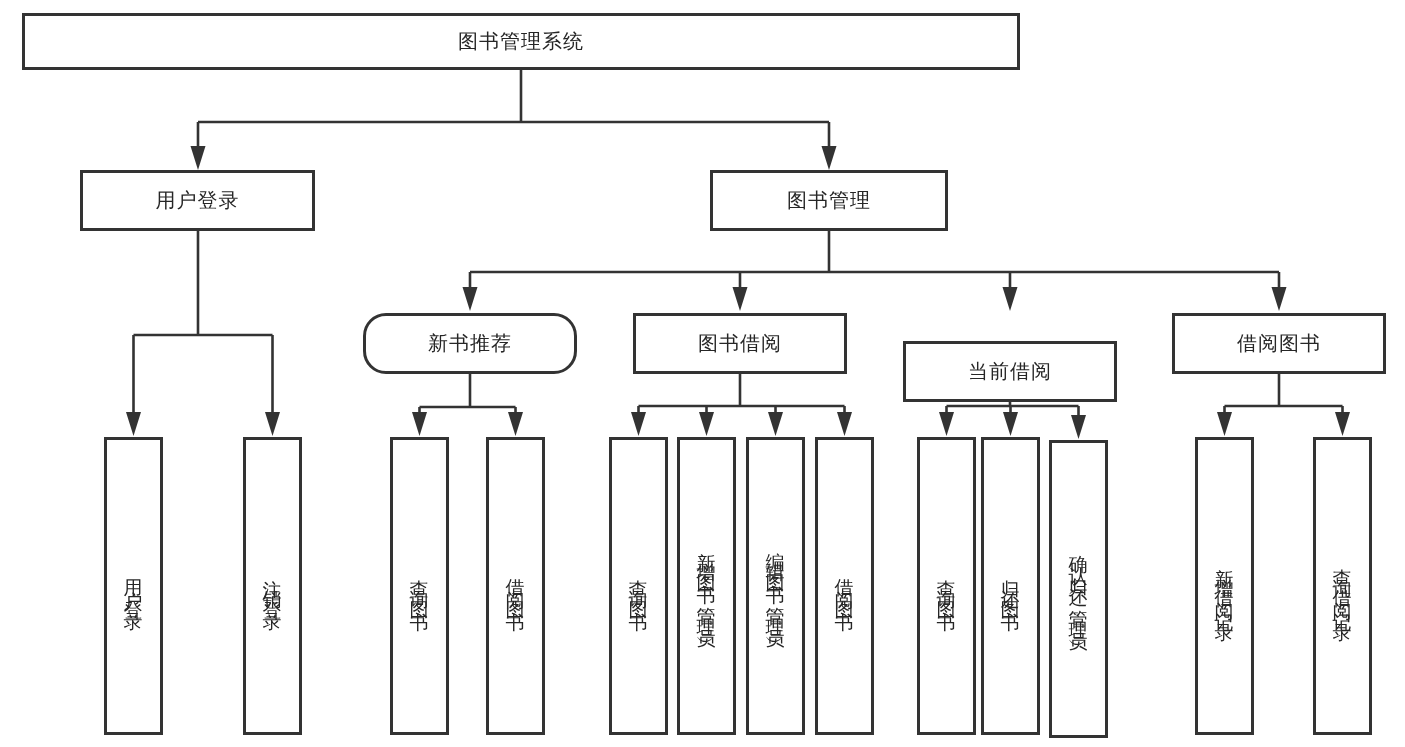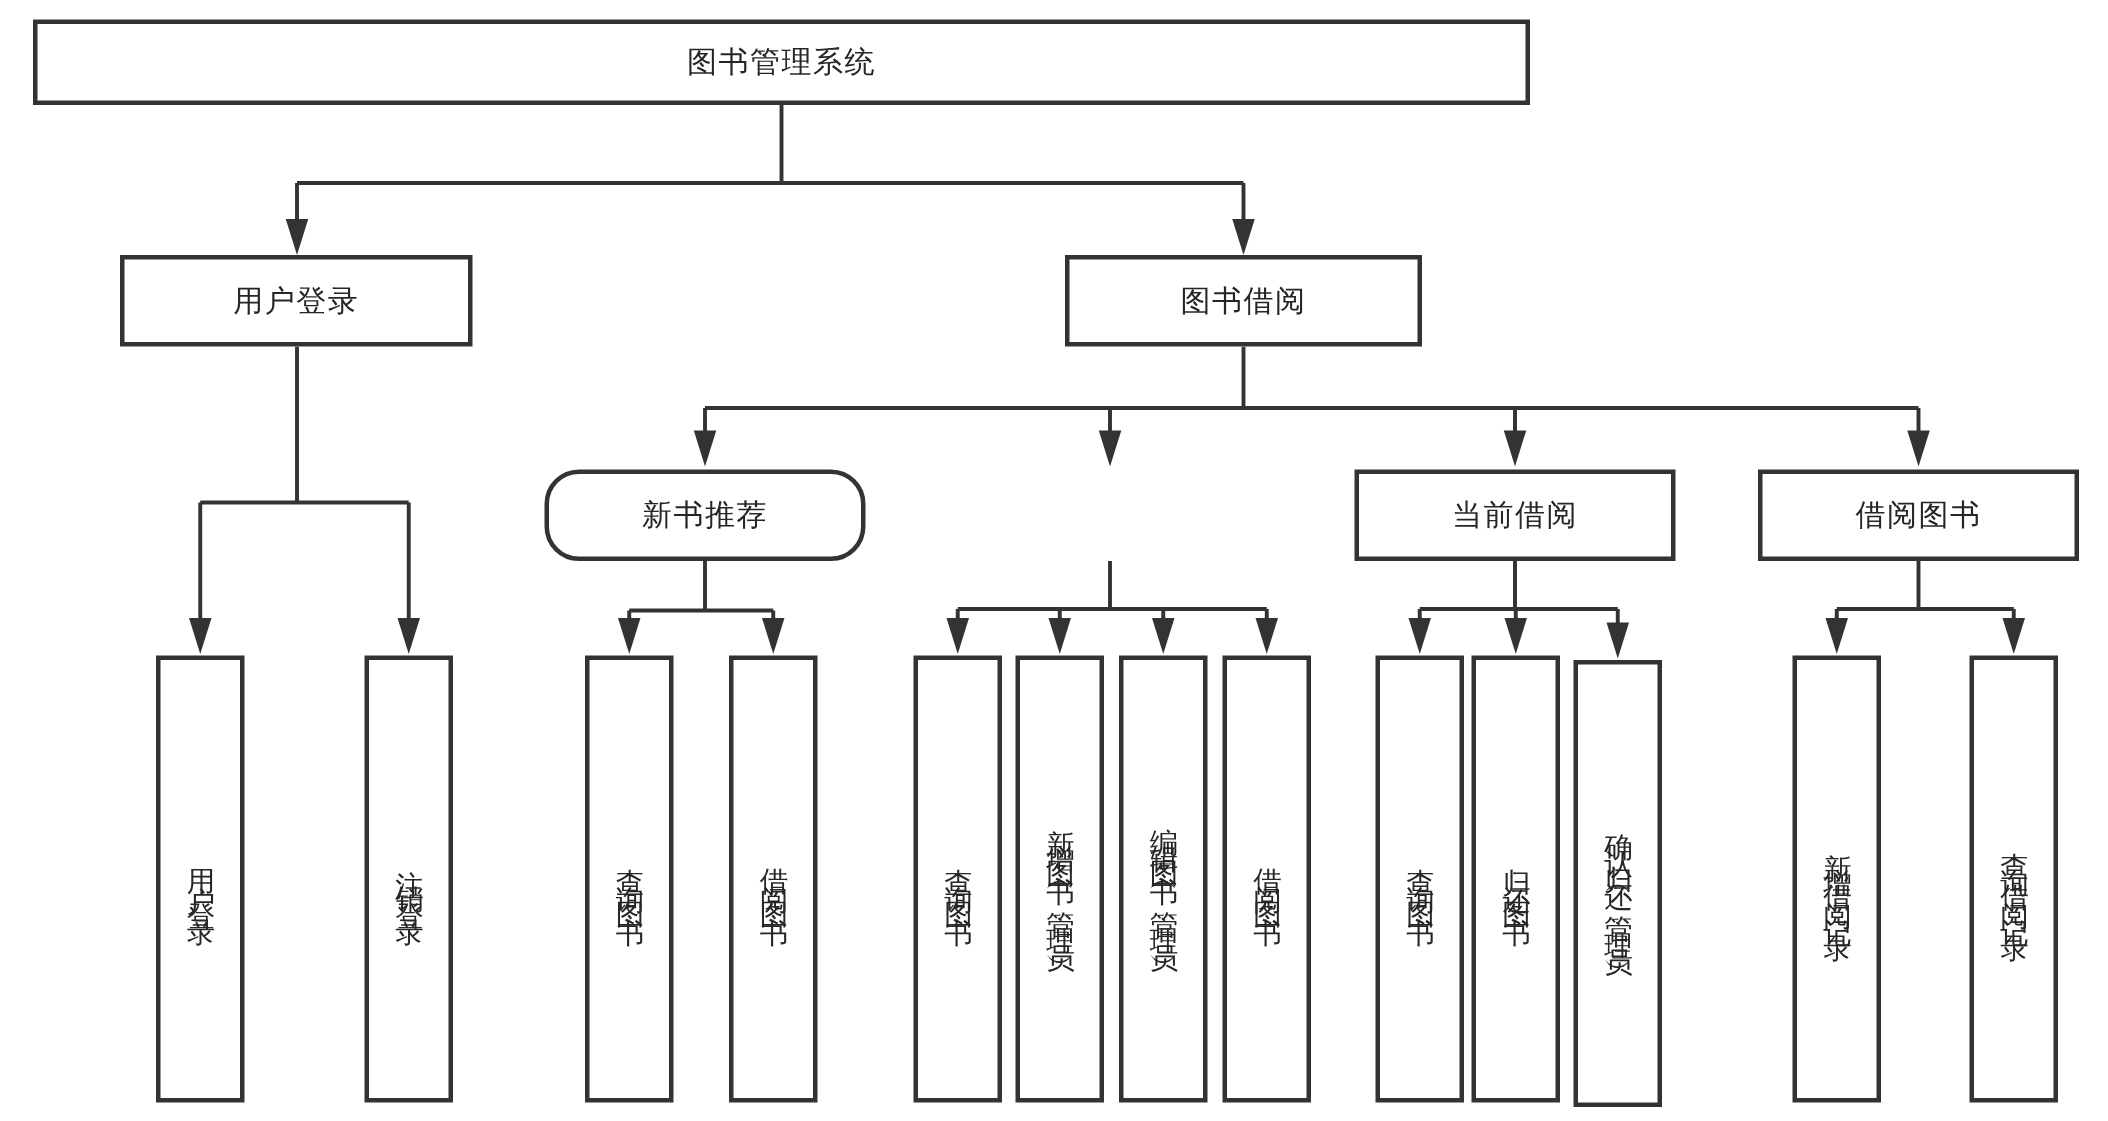"图书借阅" div.node { text: 借阅 -> 管理 }
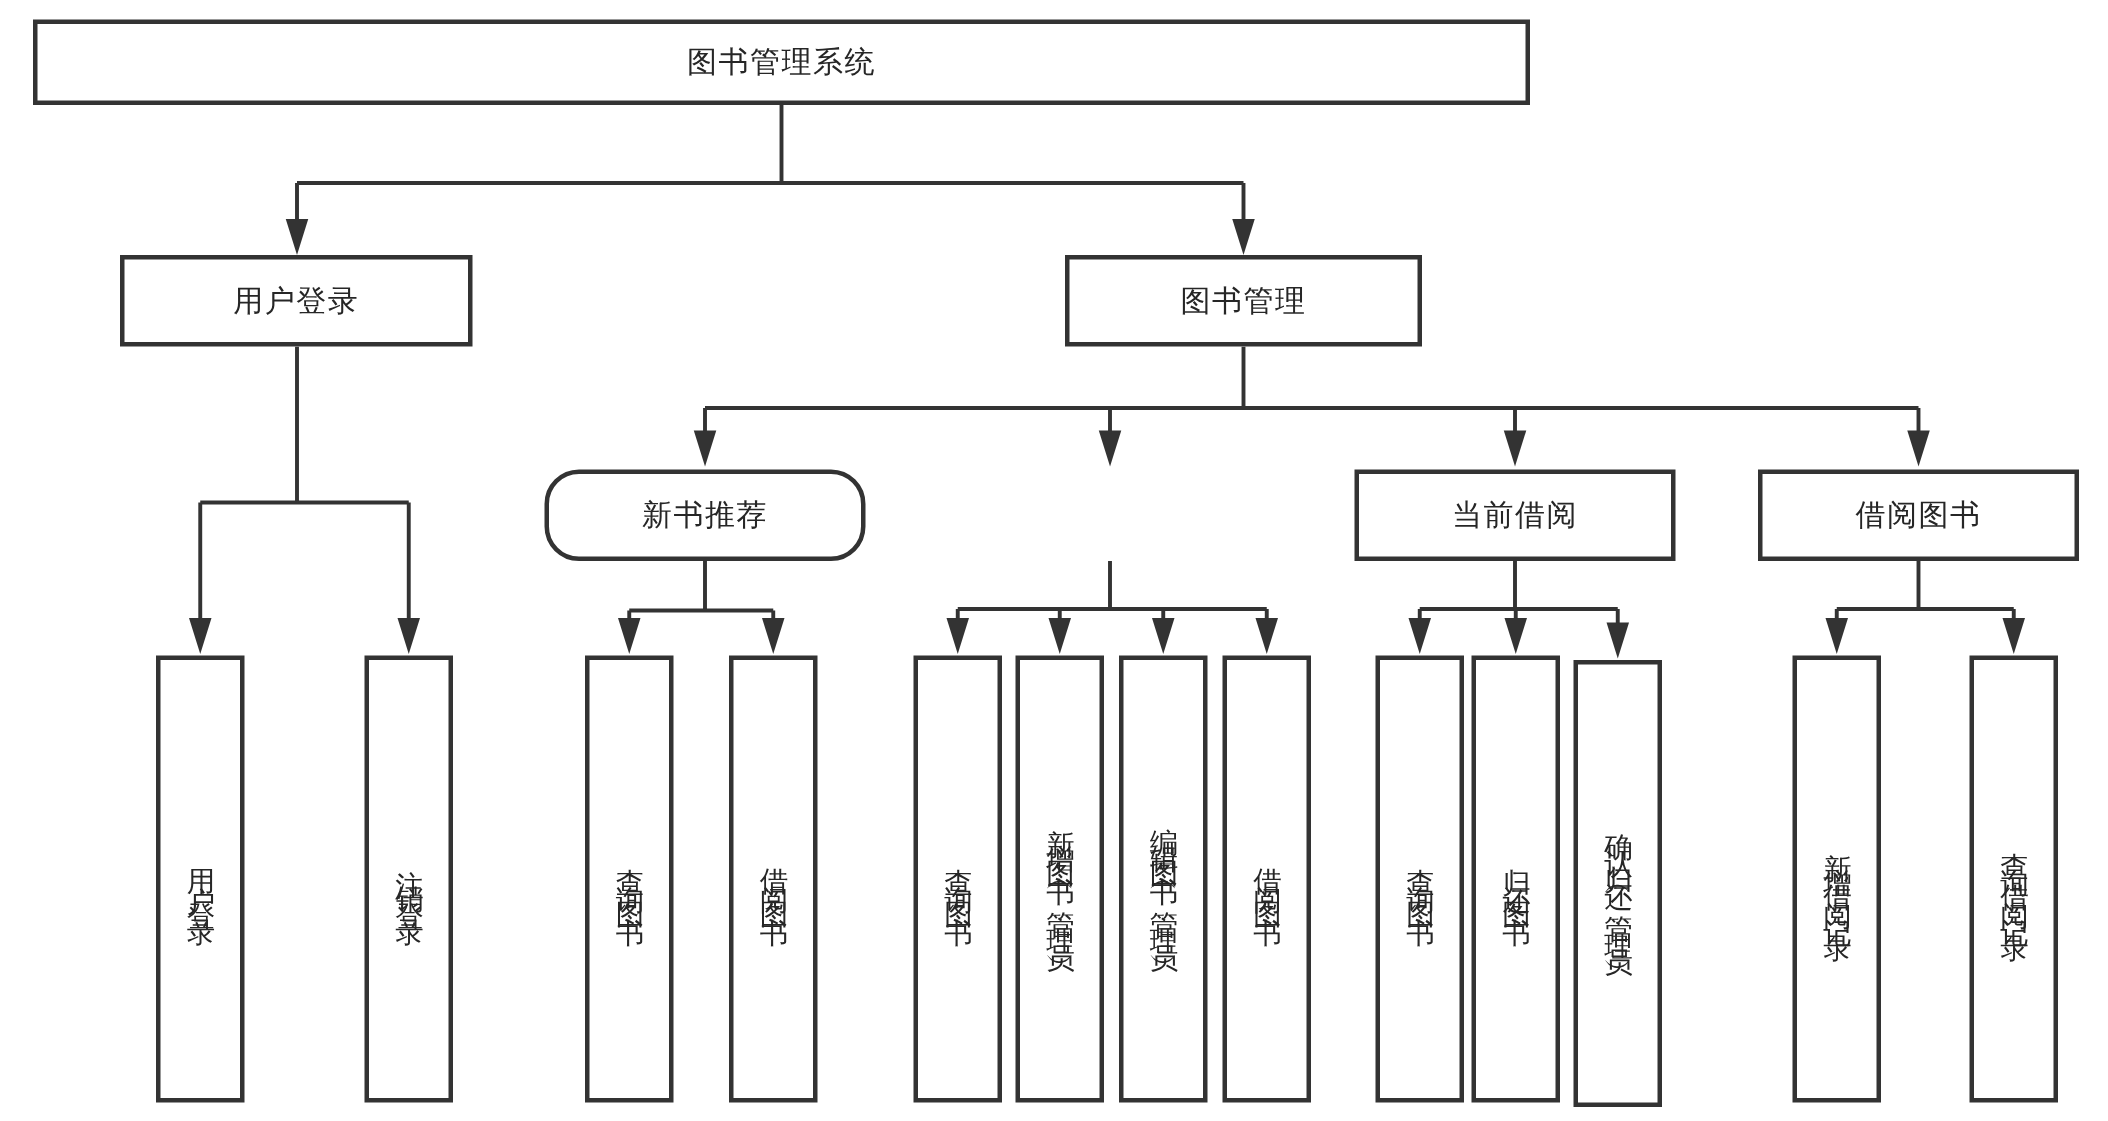"图书借阅" div.node { html: none -> <div>图书借阅</div> }
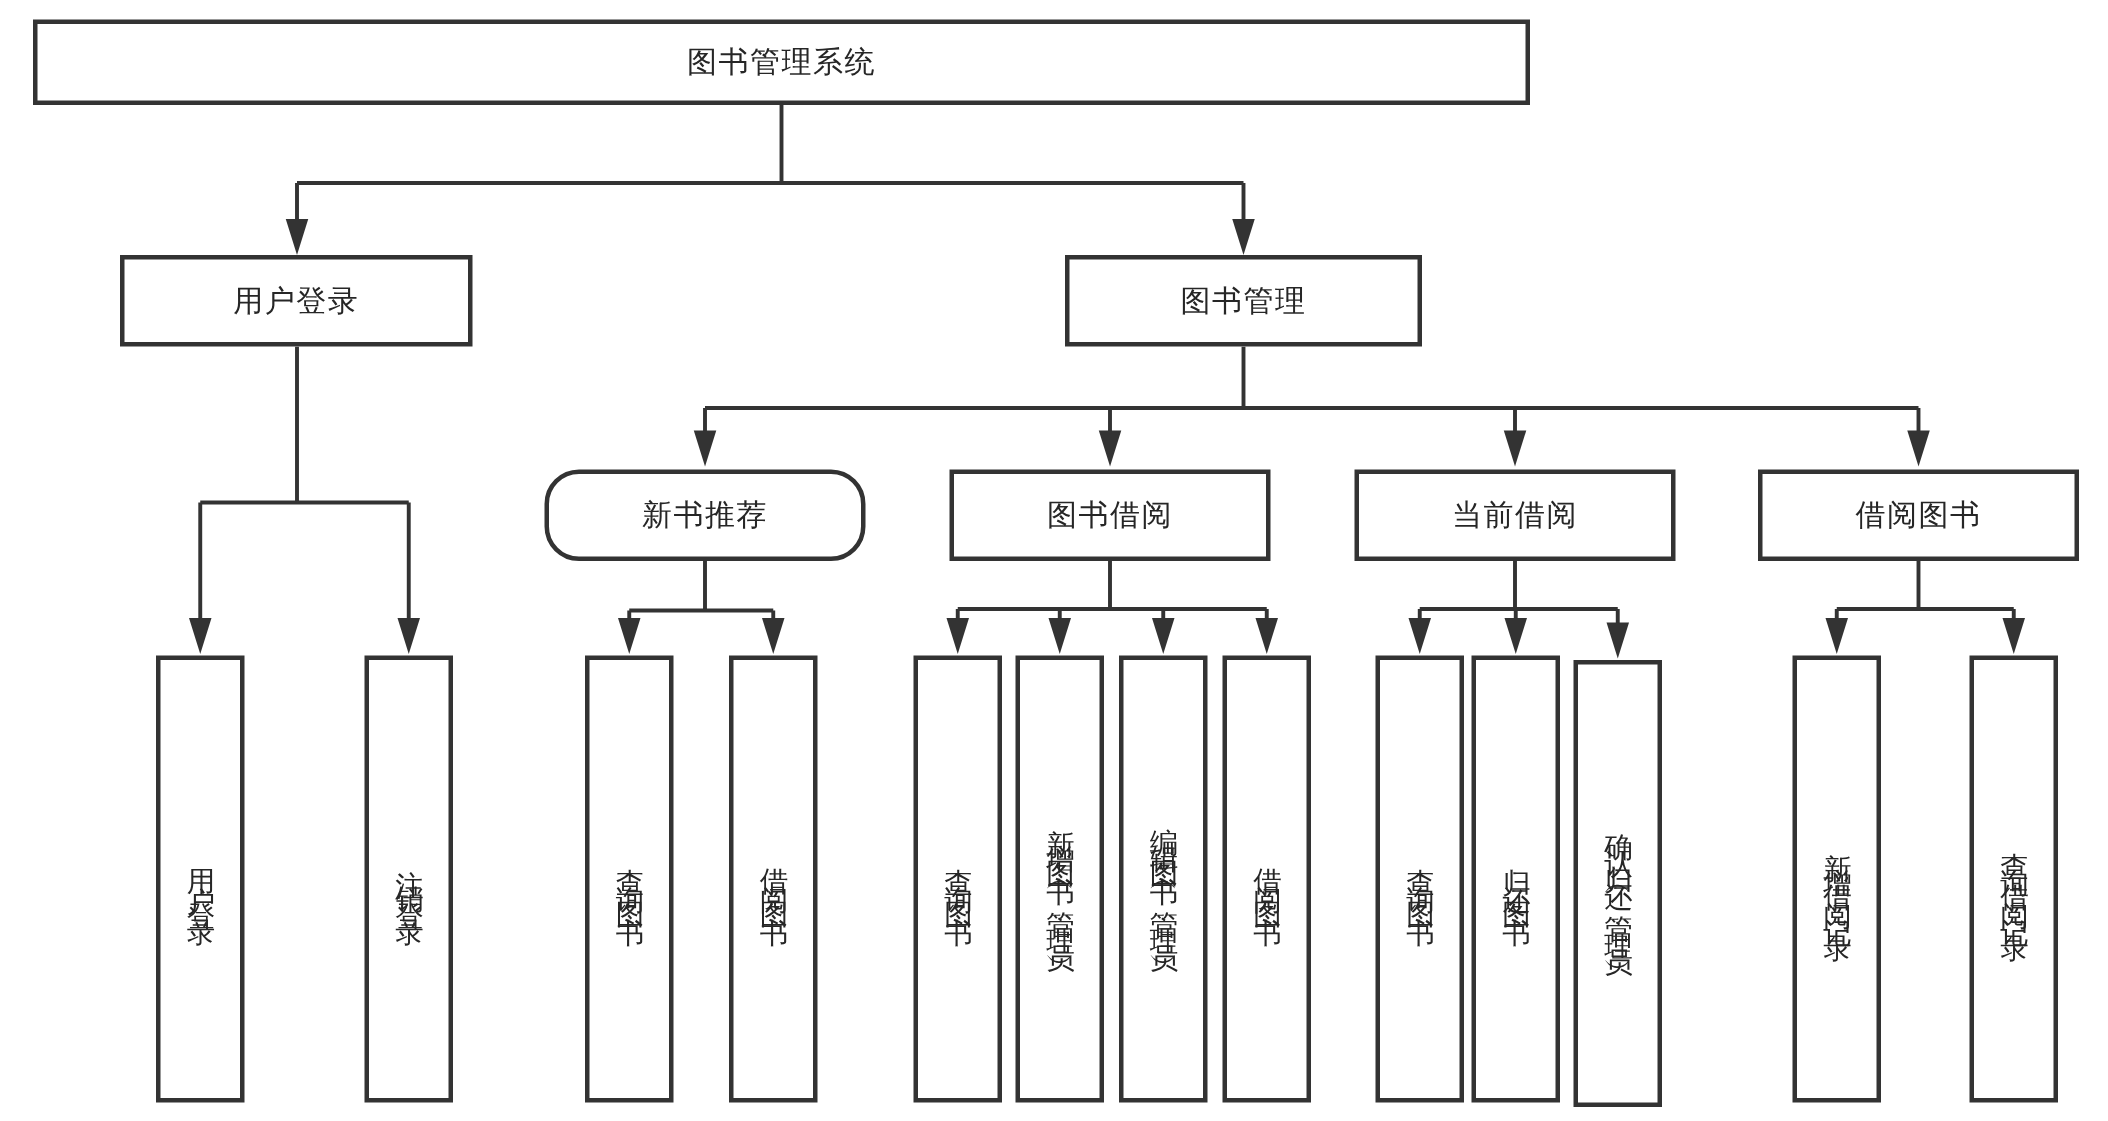"当前借阅" div.node { margin-top: none -> 28px }
